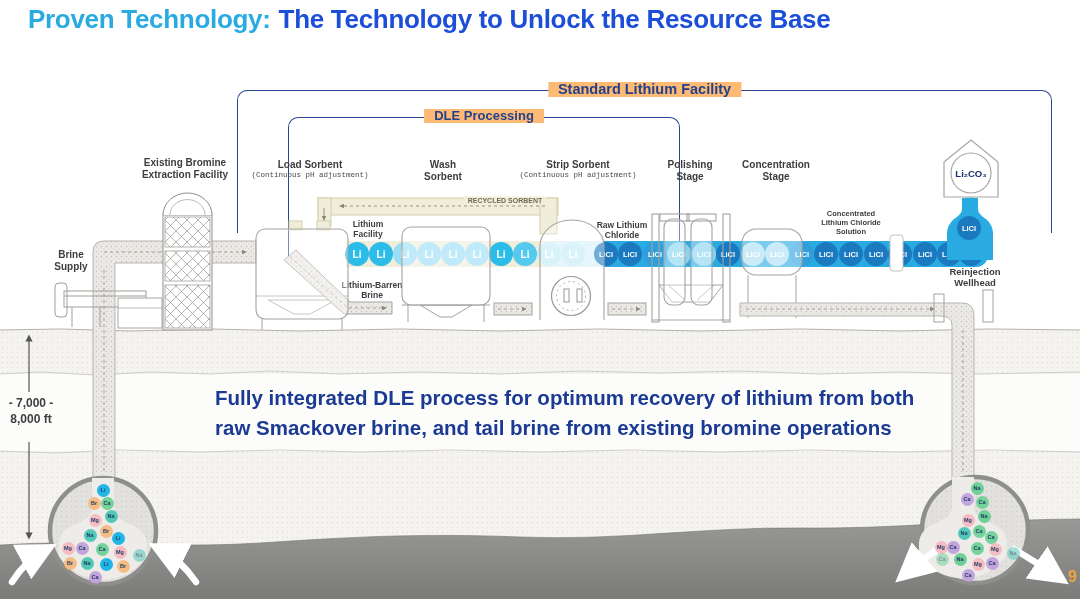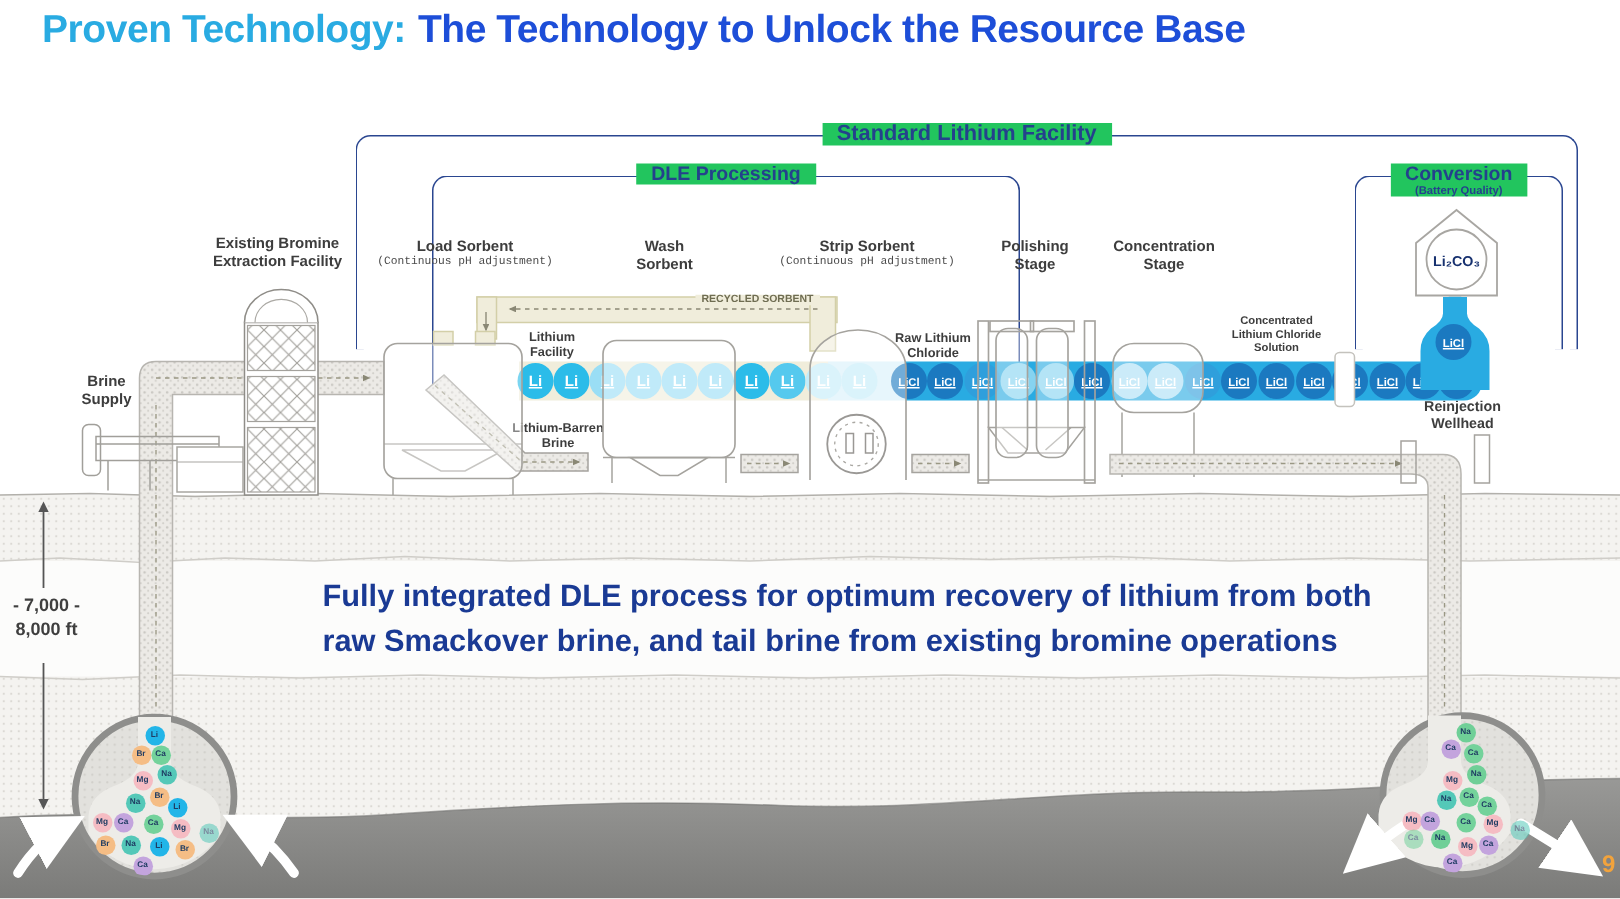"Standard Lithium Facility" .blabel { background: #22c55e -> #fdba74 }
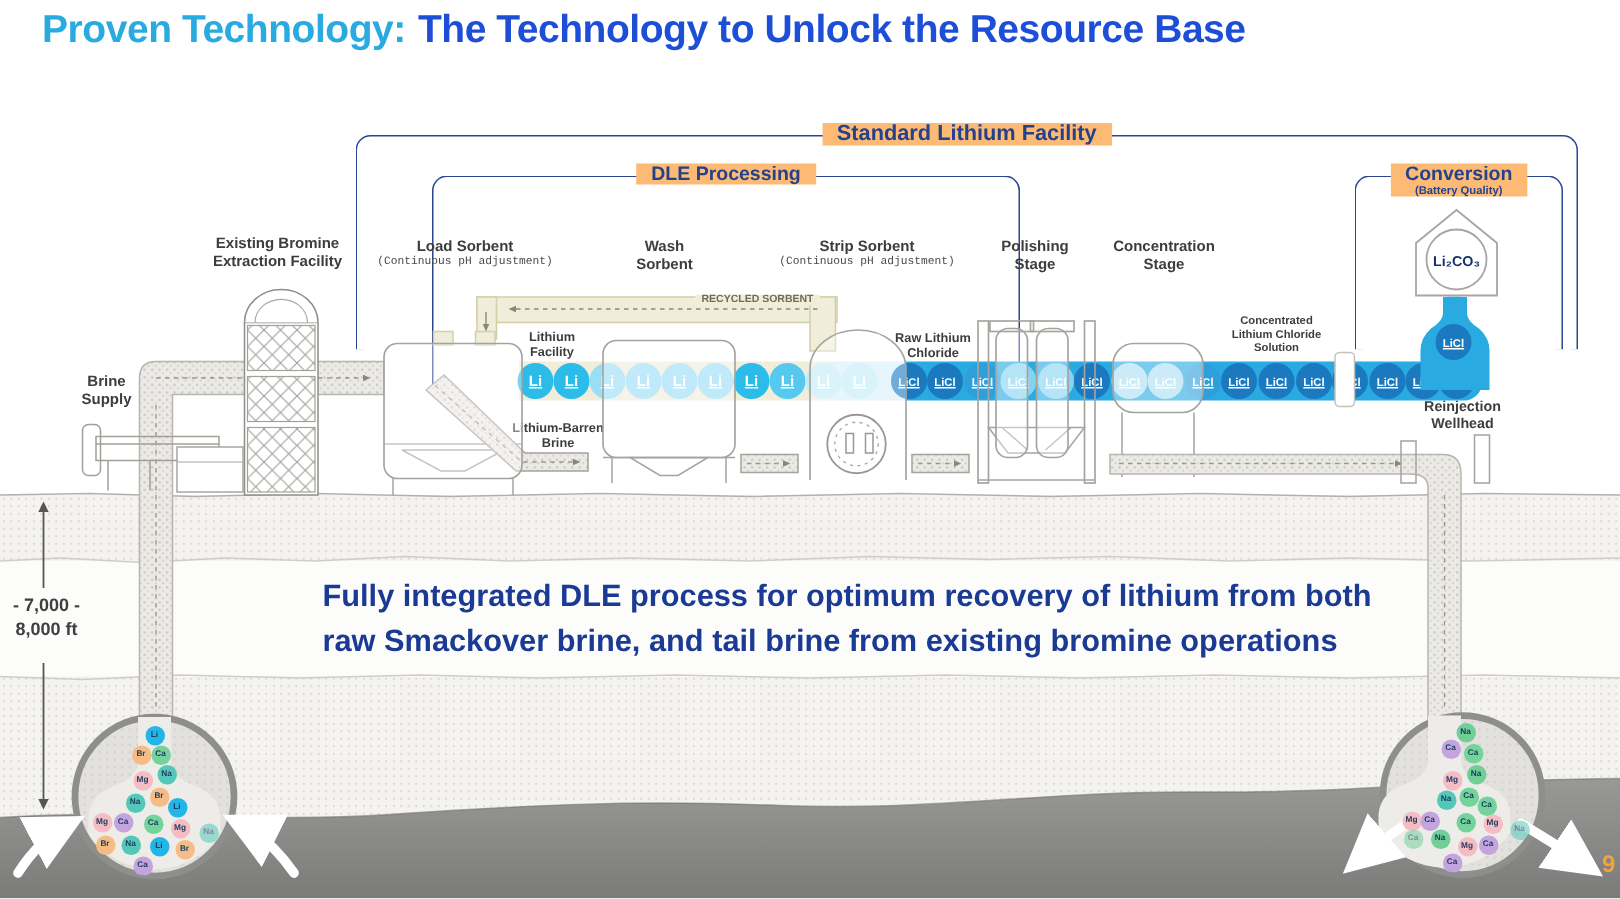"Conversion" div.bracket { html: <div> <span> <span>Conversion</span> <span>(Battery Quality)</span> </span> </div> -> none }
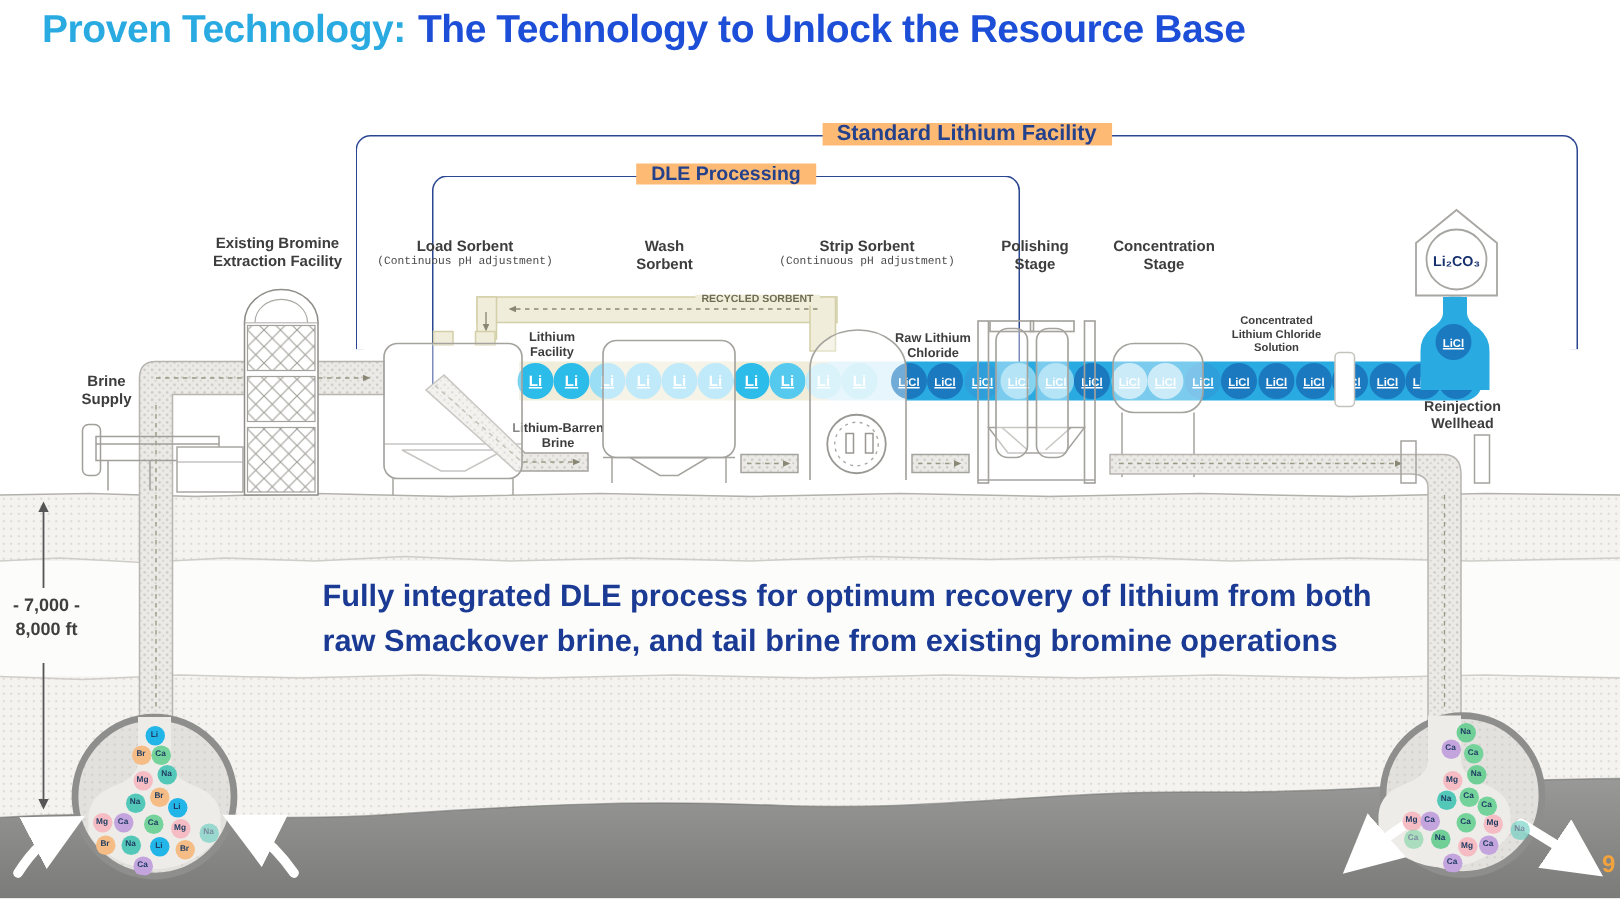"LiCl" .bubble { text-decoration: underline -> none }
